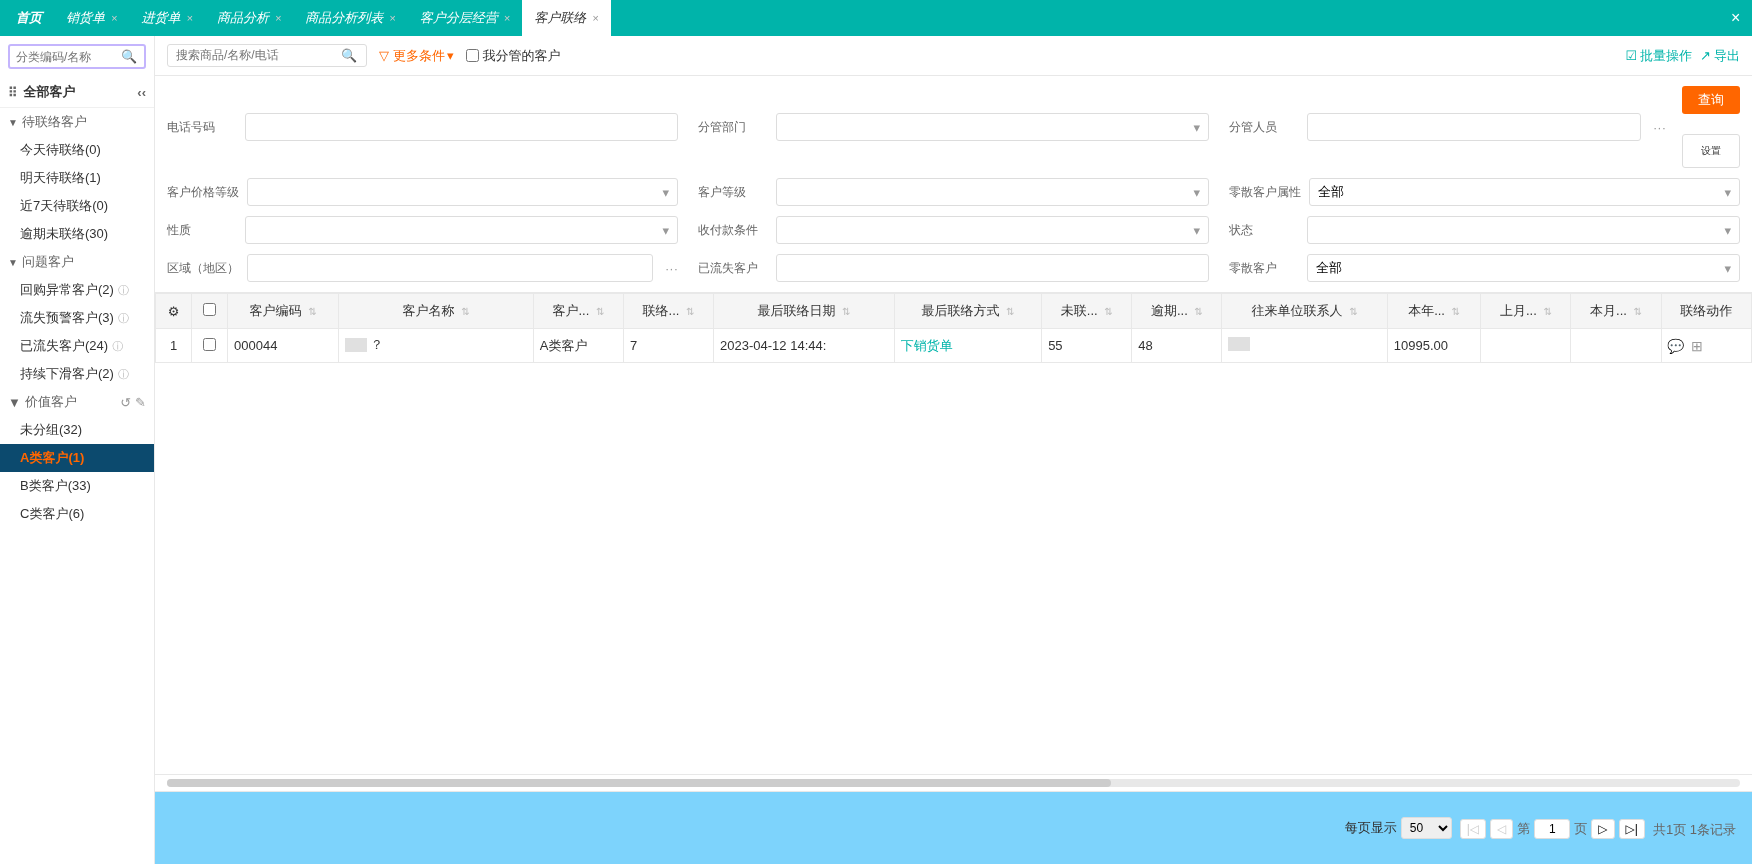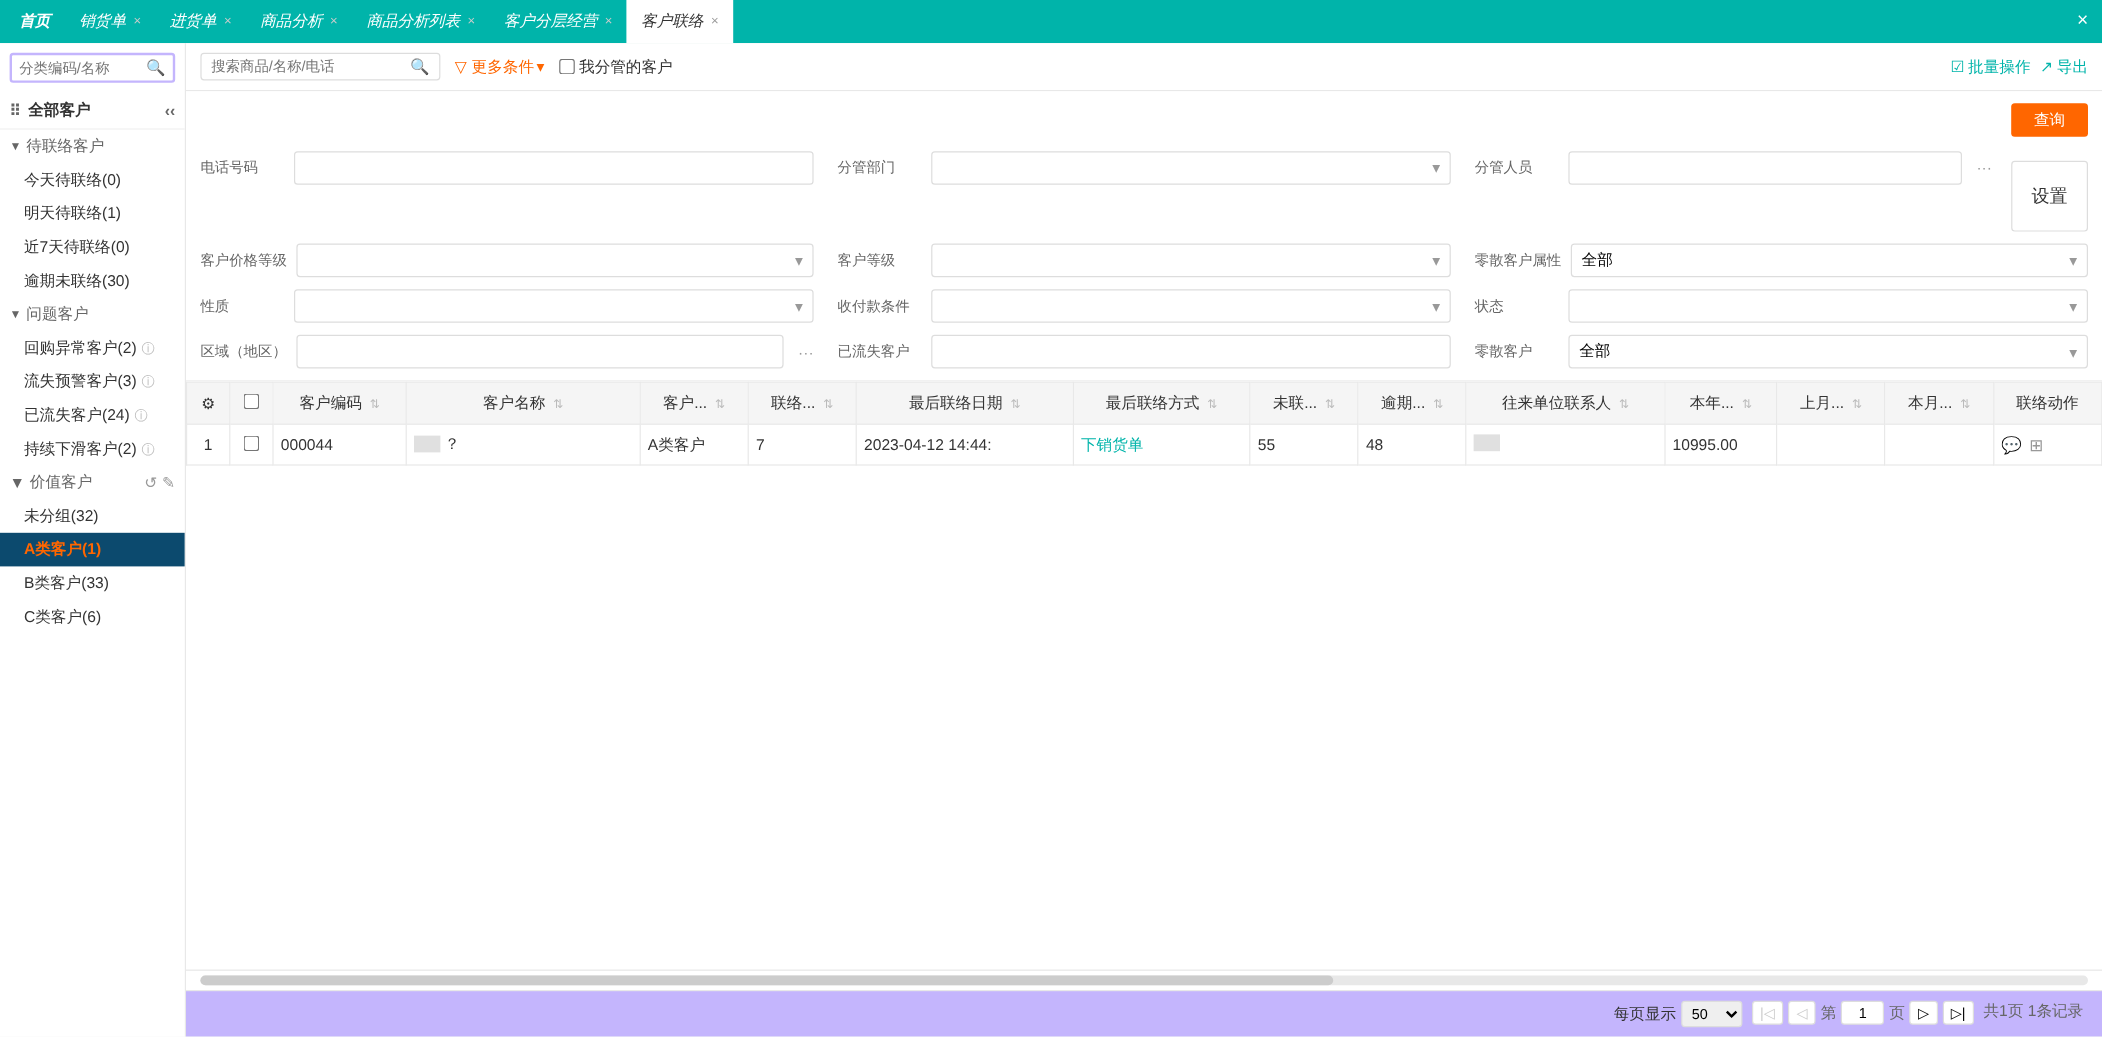"设置" .btn-white { font-size: 15px -> 10px; padding: 19px 16px -> 9px 16px }
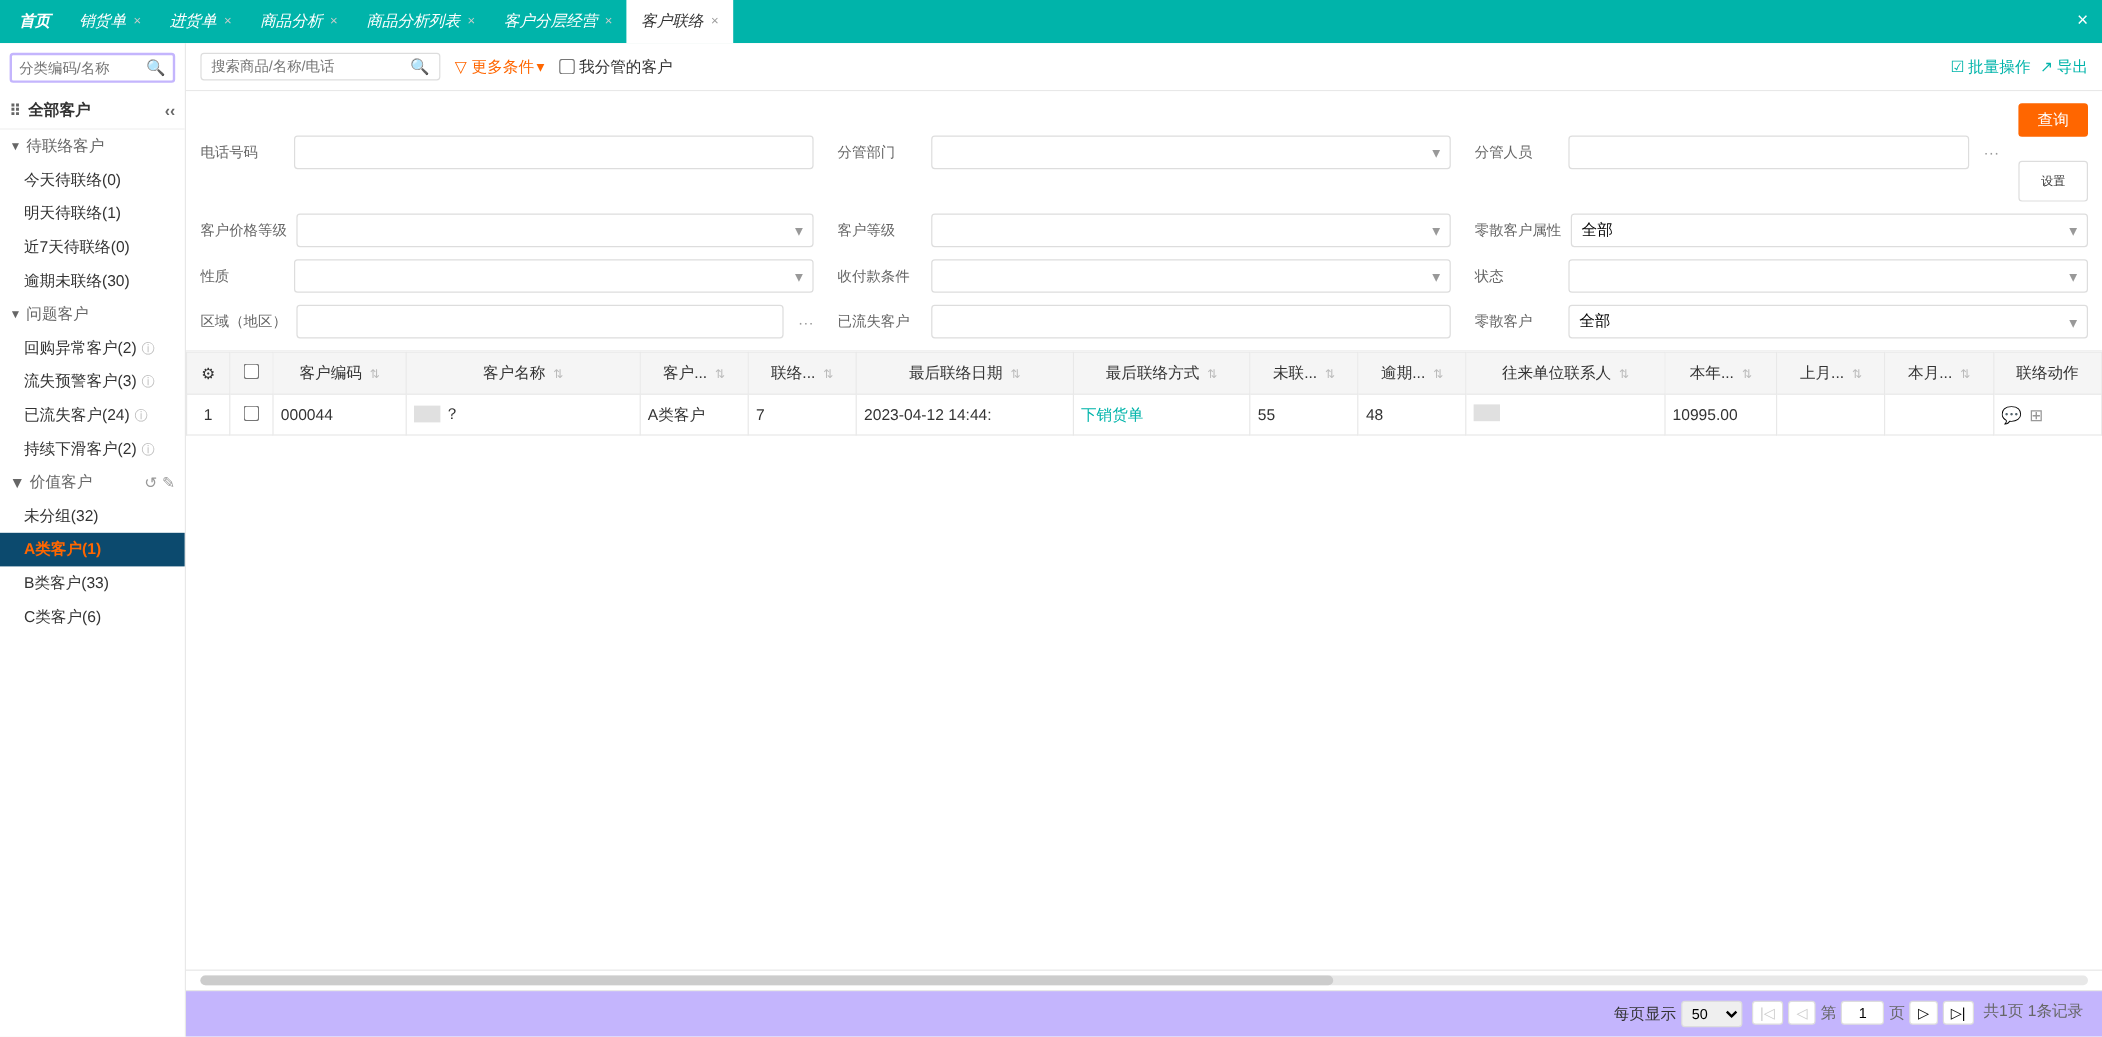"每页显示" .pagination { align-items: flex-start -> flex-end; background: #c4b5fd -> #7dd3fc; padding: 8px 16px -> 25px 16px }
